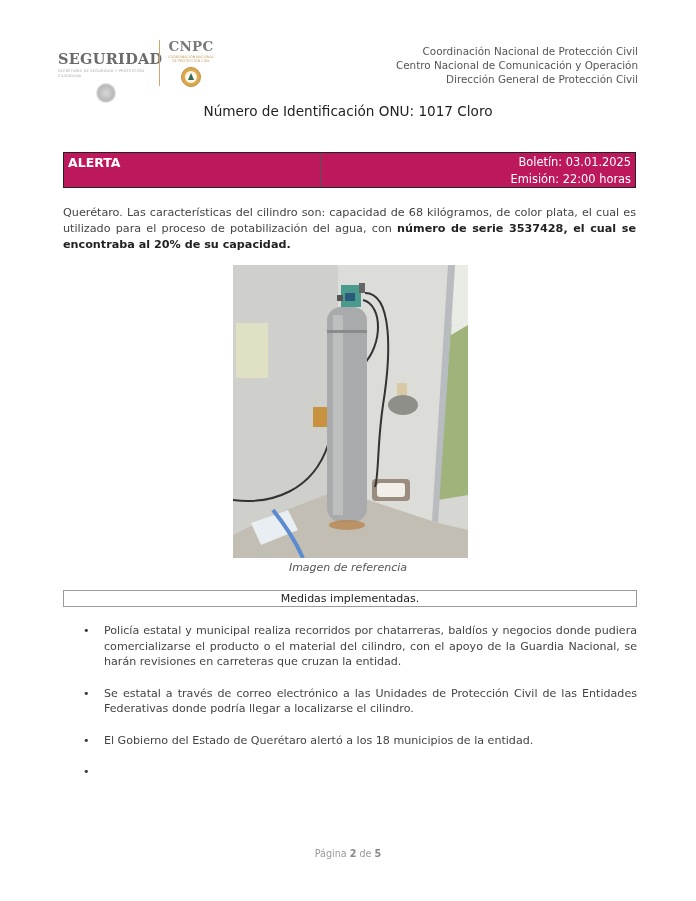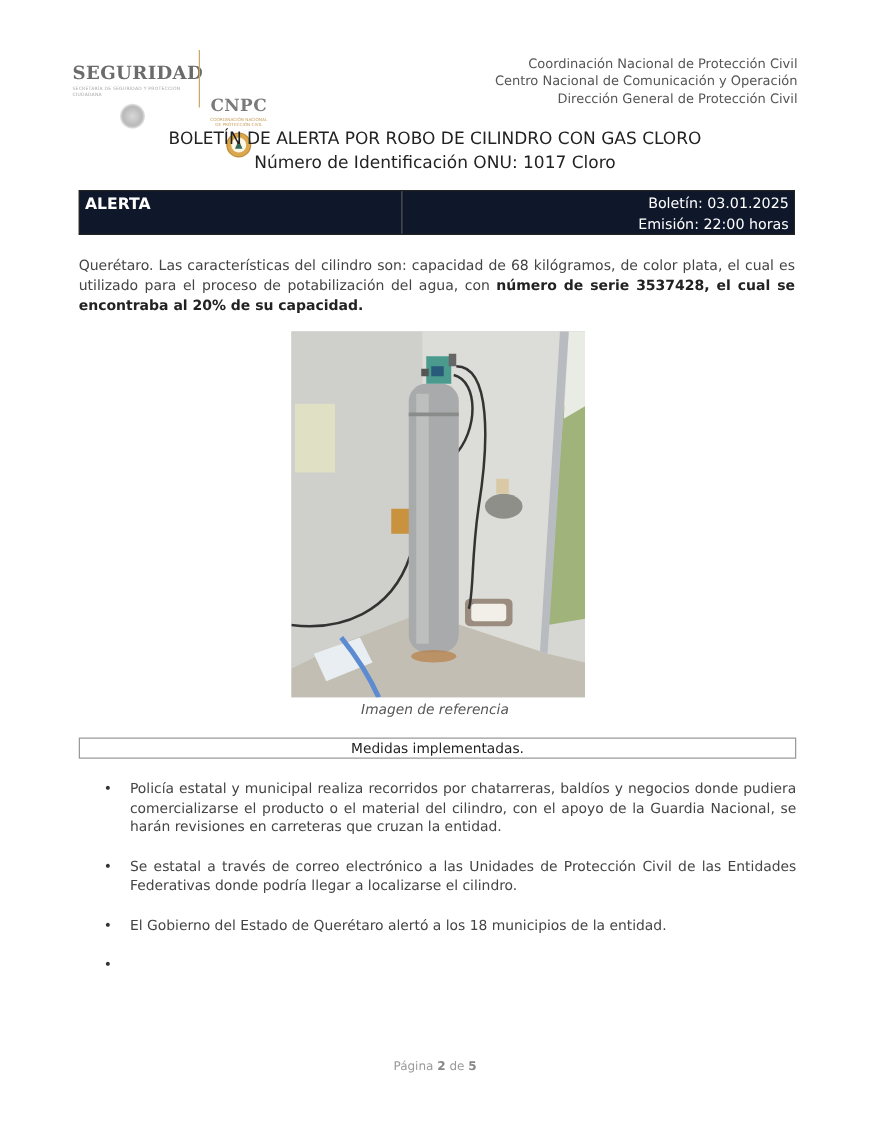"CNPC" .logo-cnpc { margin-top: 39px -> none }
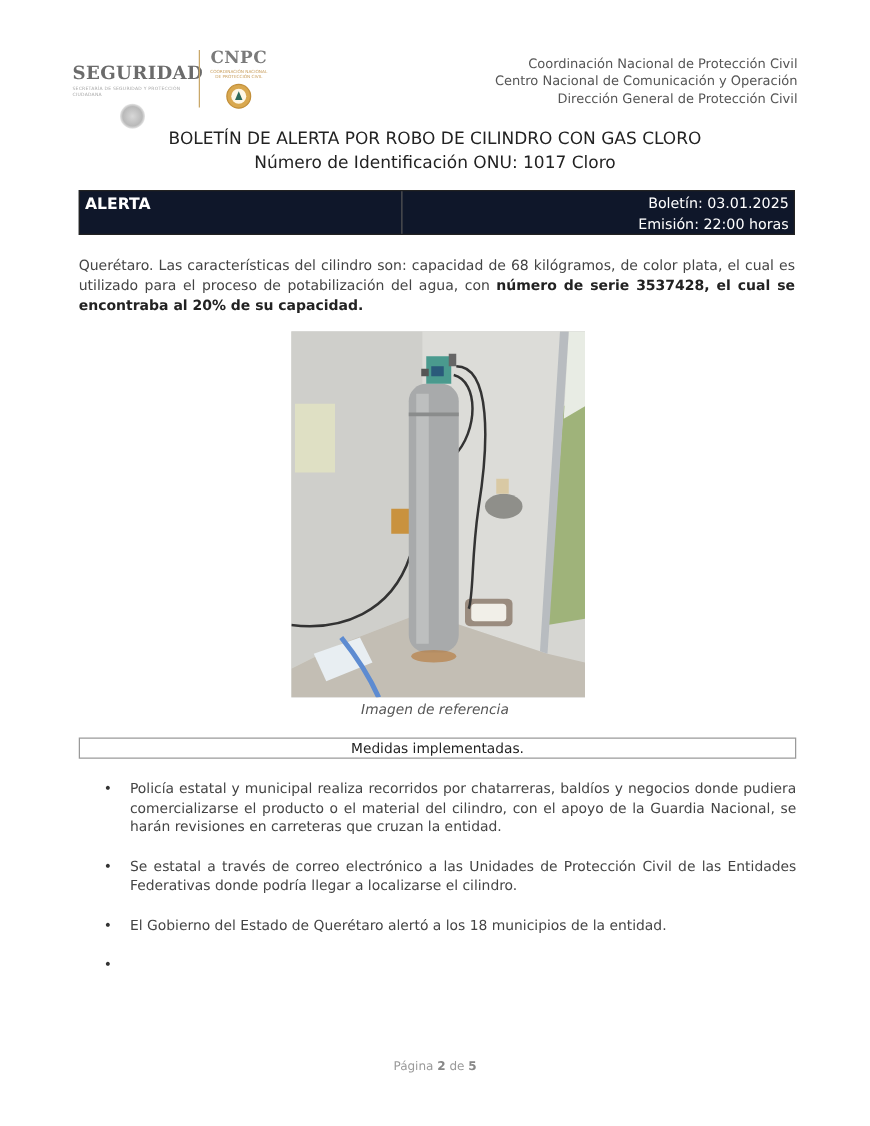"BOLETÍN DE ALERTA POR ROBO" div { html: <div>BOLETÍN DE ALERTA POR ROBO DE CILINDRO CON GAS CLORO</div> -> none }
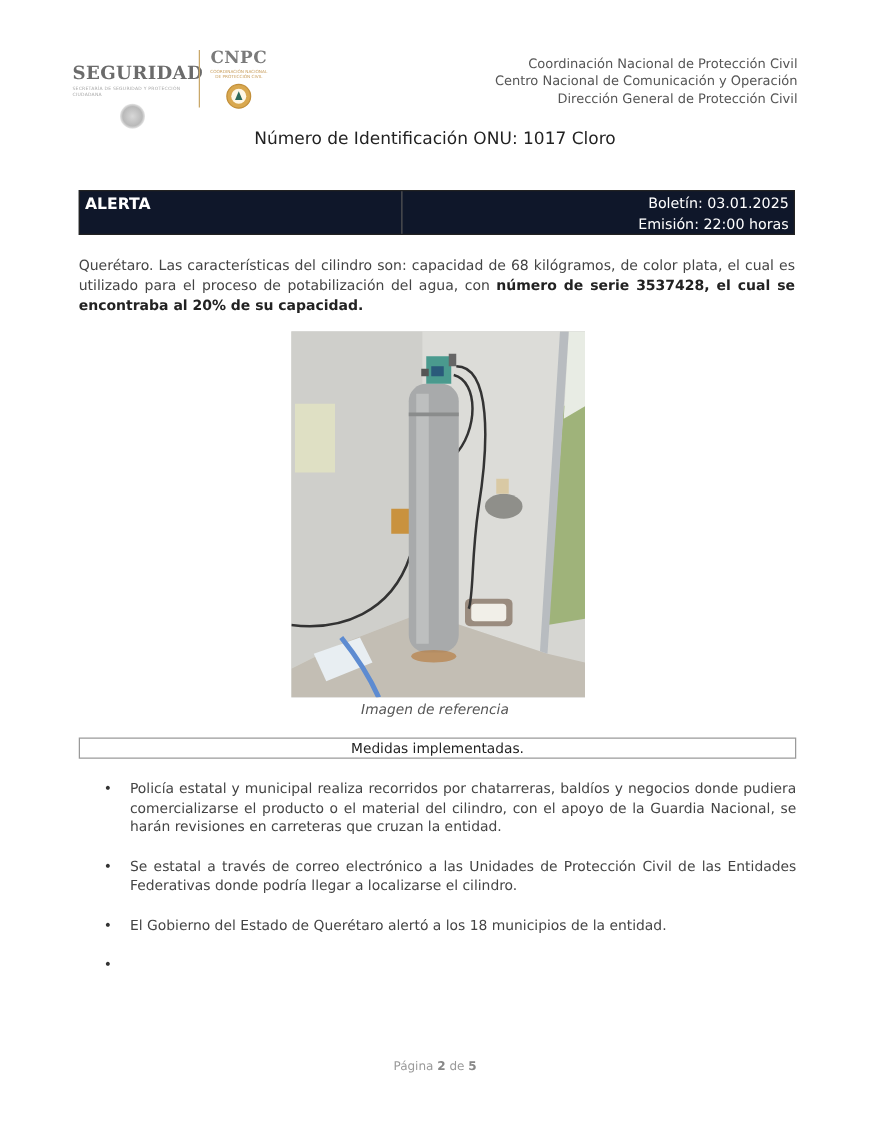"ALERTA" .alertbar { background: #0f172a -> #be185d }
